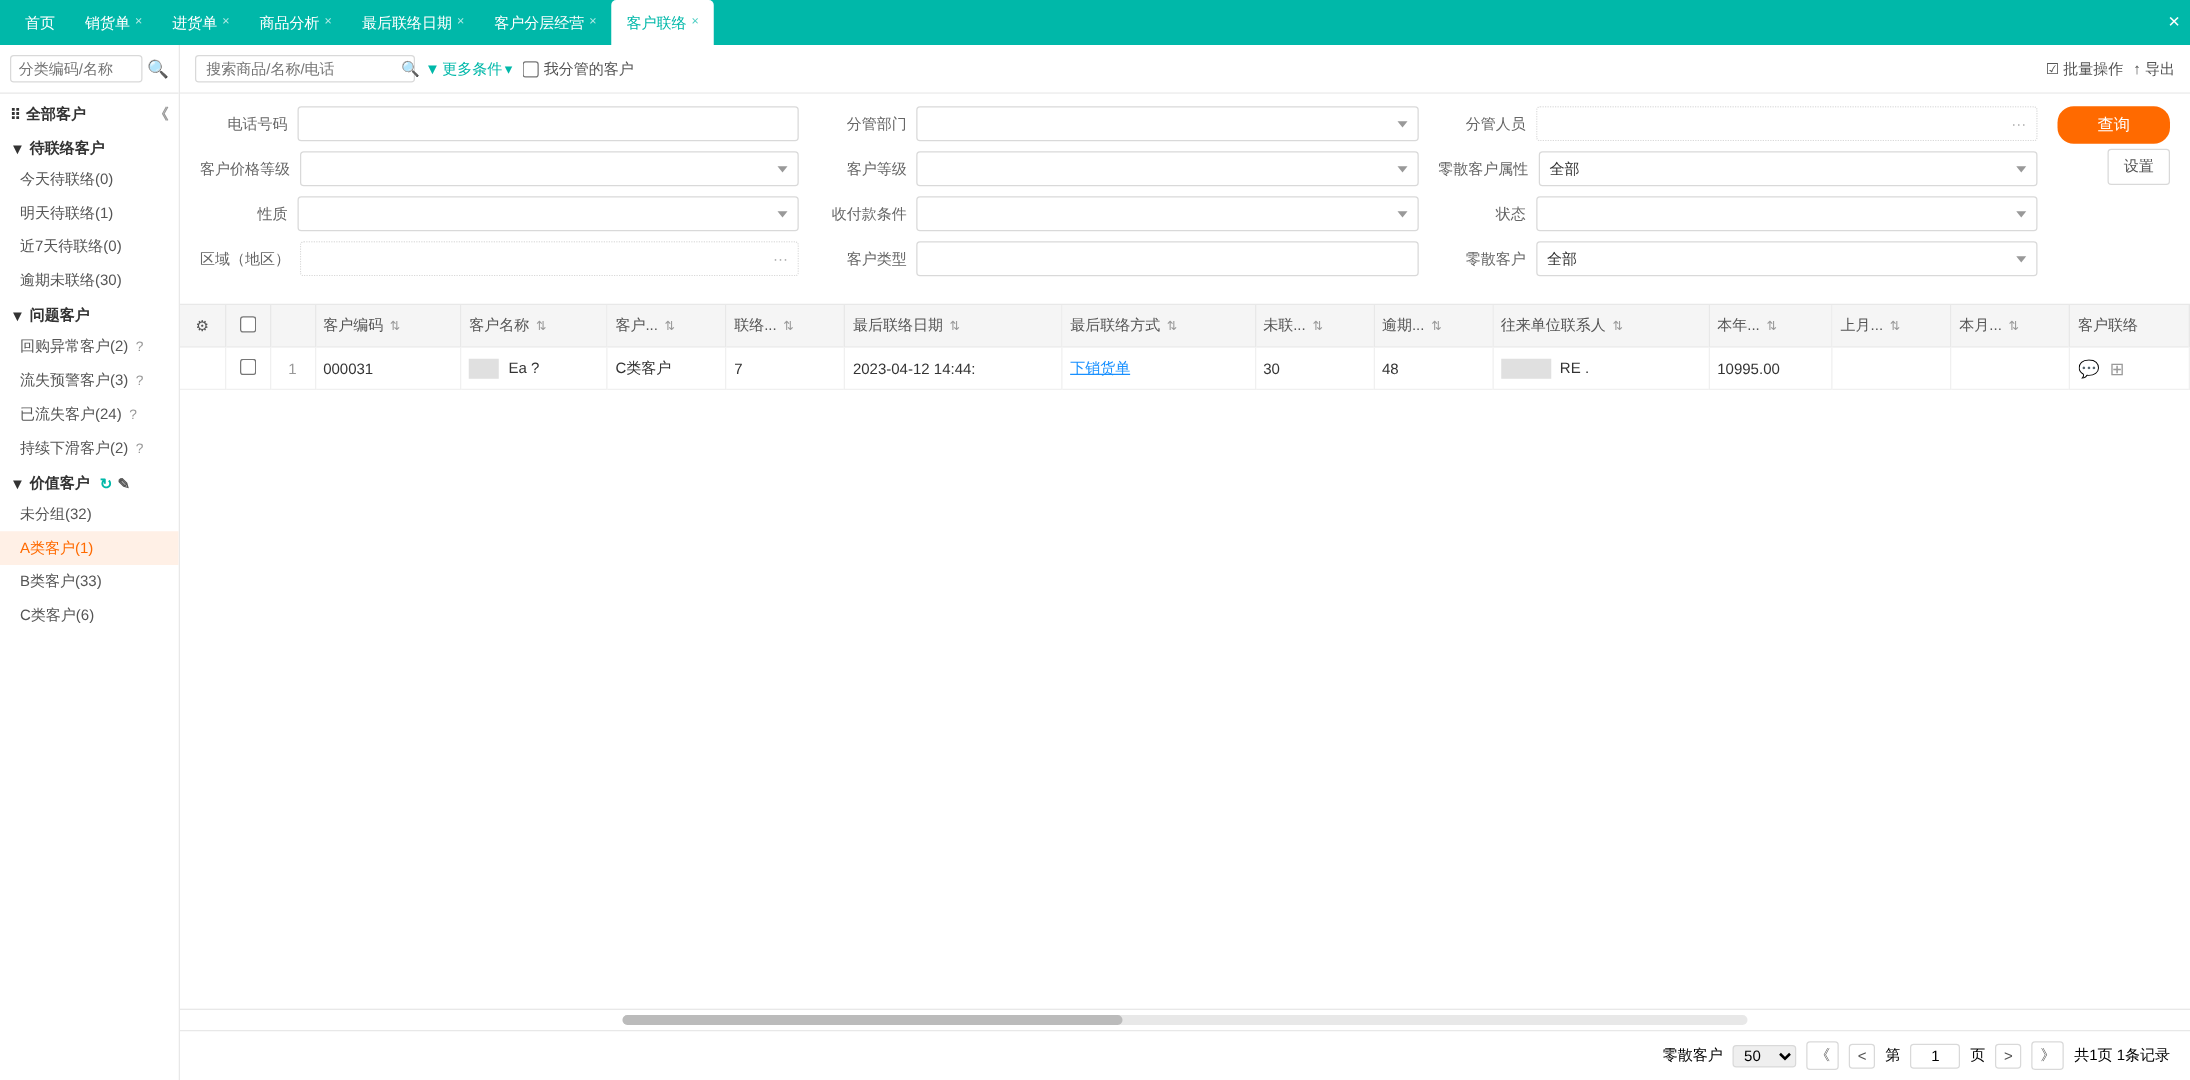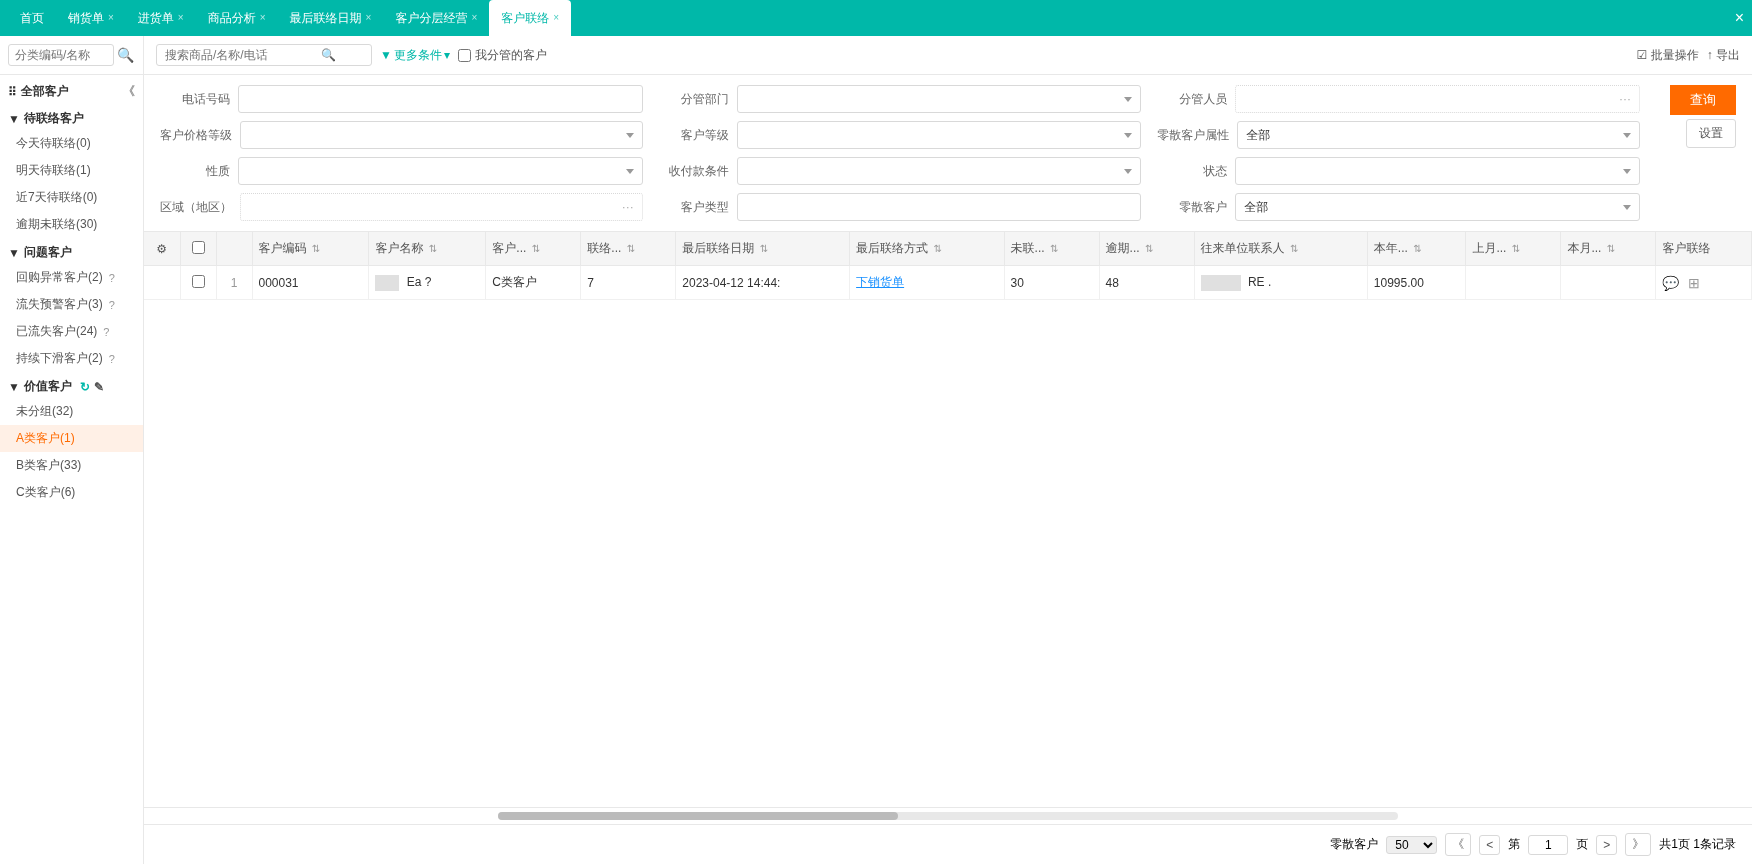"搜索商品/名称/电话" .filter-search { width: 216px -> 176px }
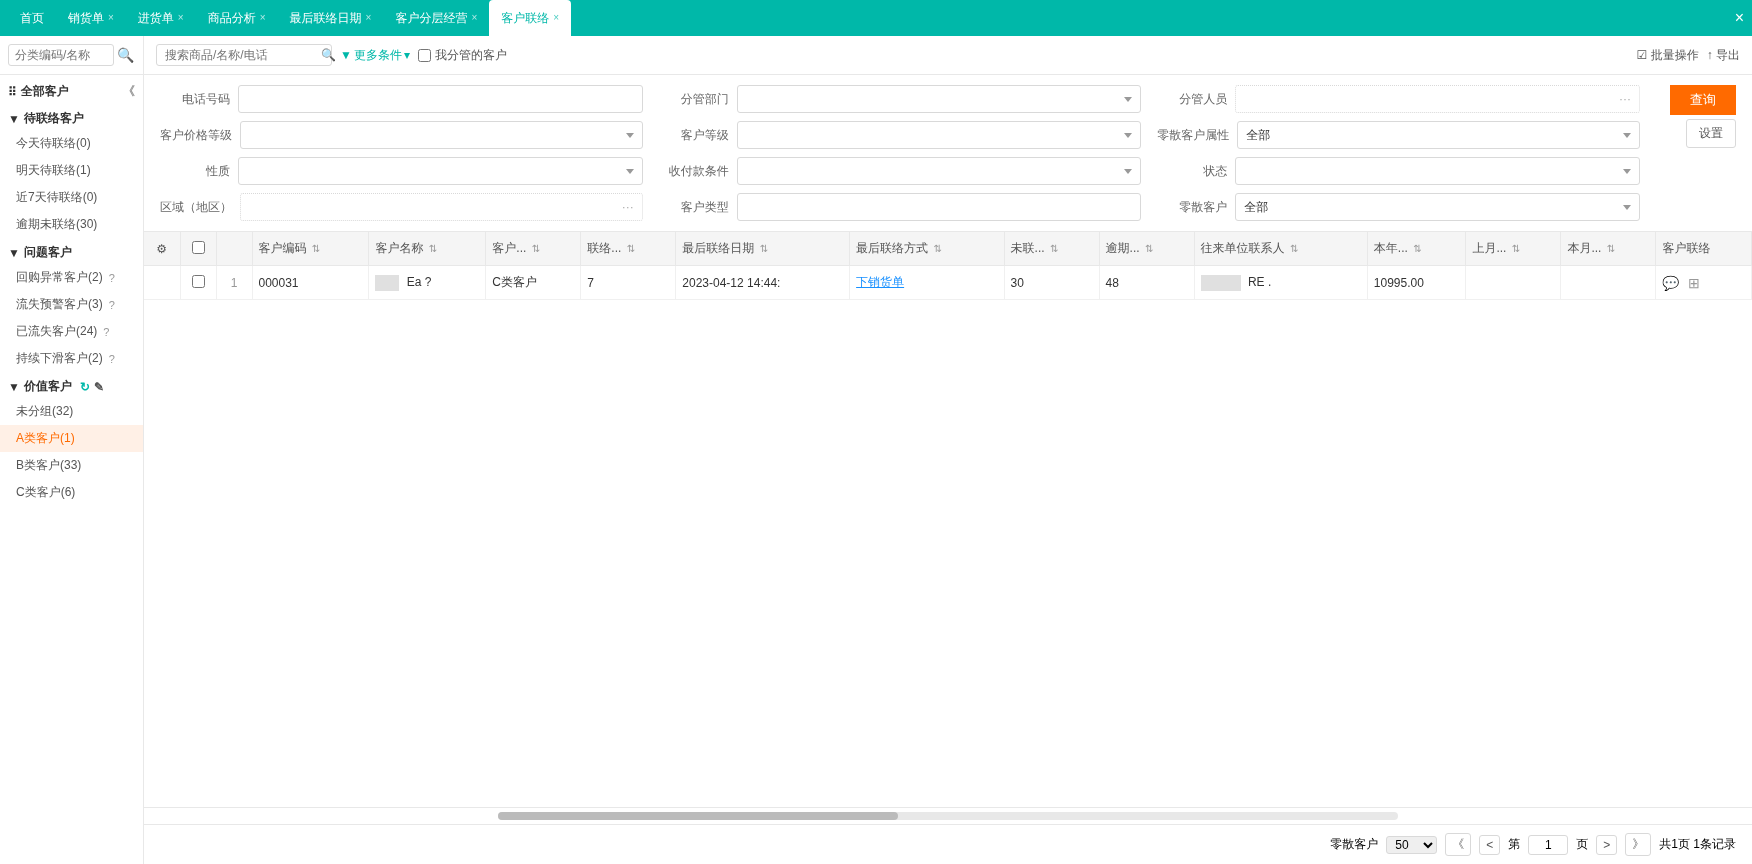"查询" .btn-query { border-radius: 0 -> 13px; padding: 6px 20px -> 6px 32px }
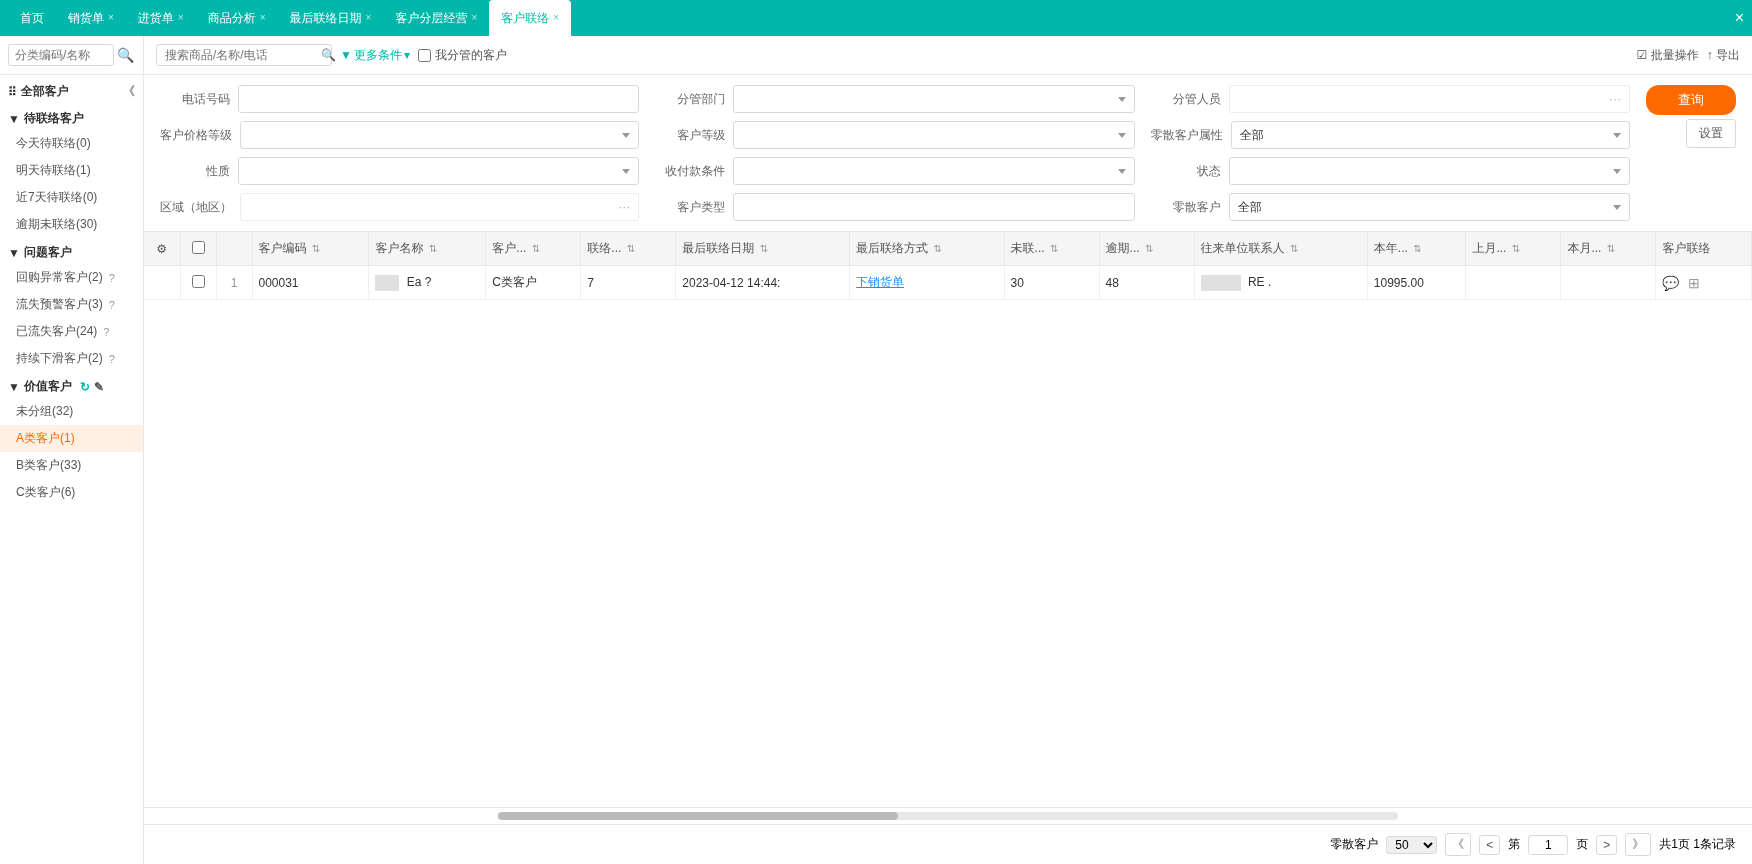"区域（地区）" div.filter-row { margin-bottom: 0 -> 12px }
